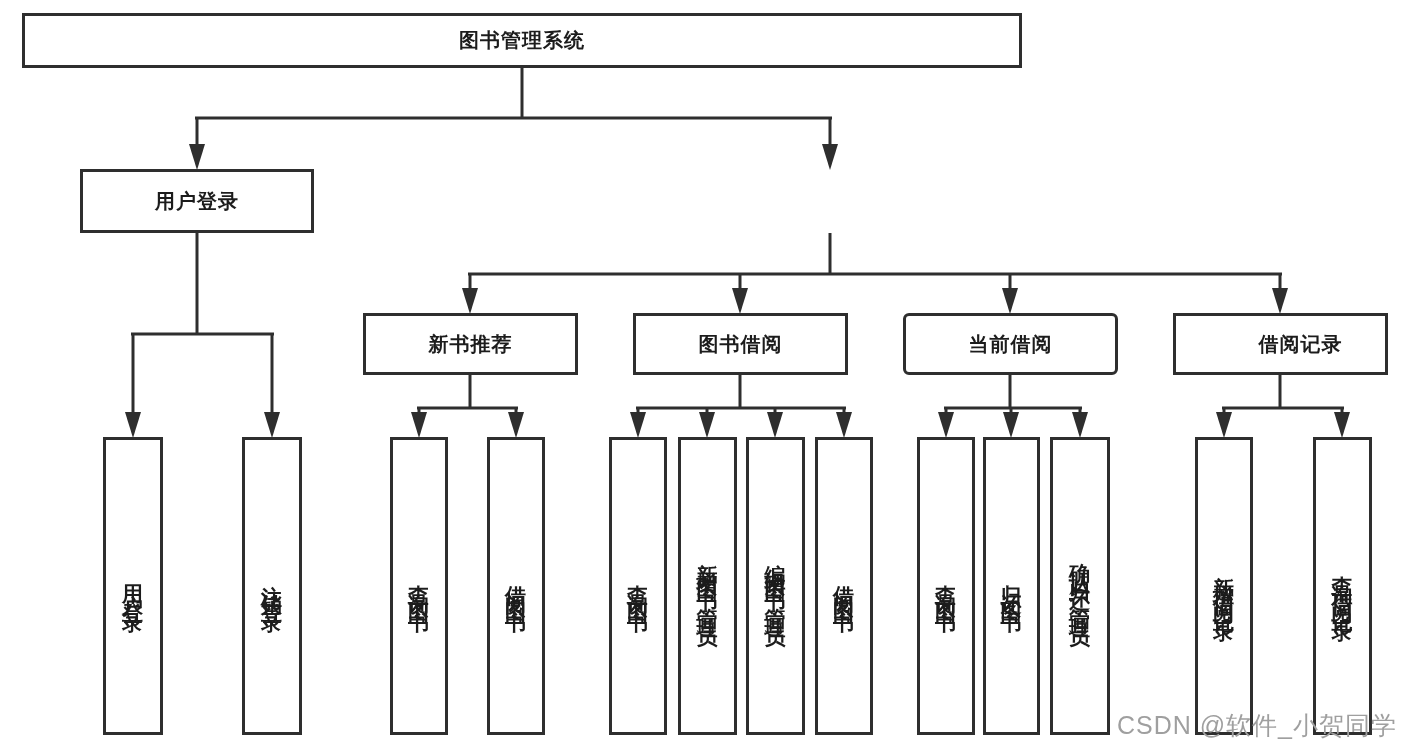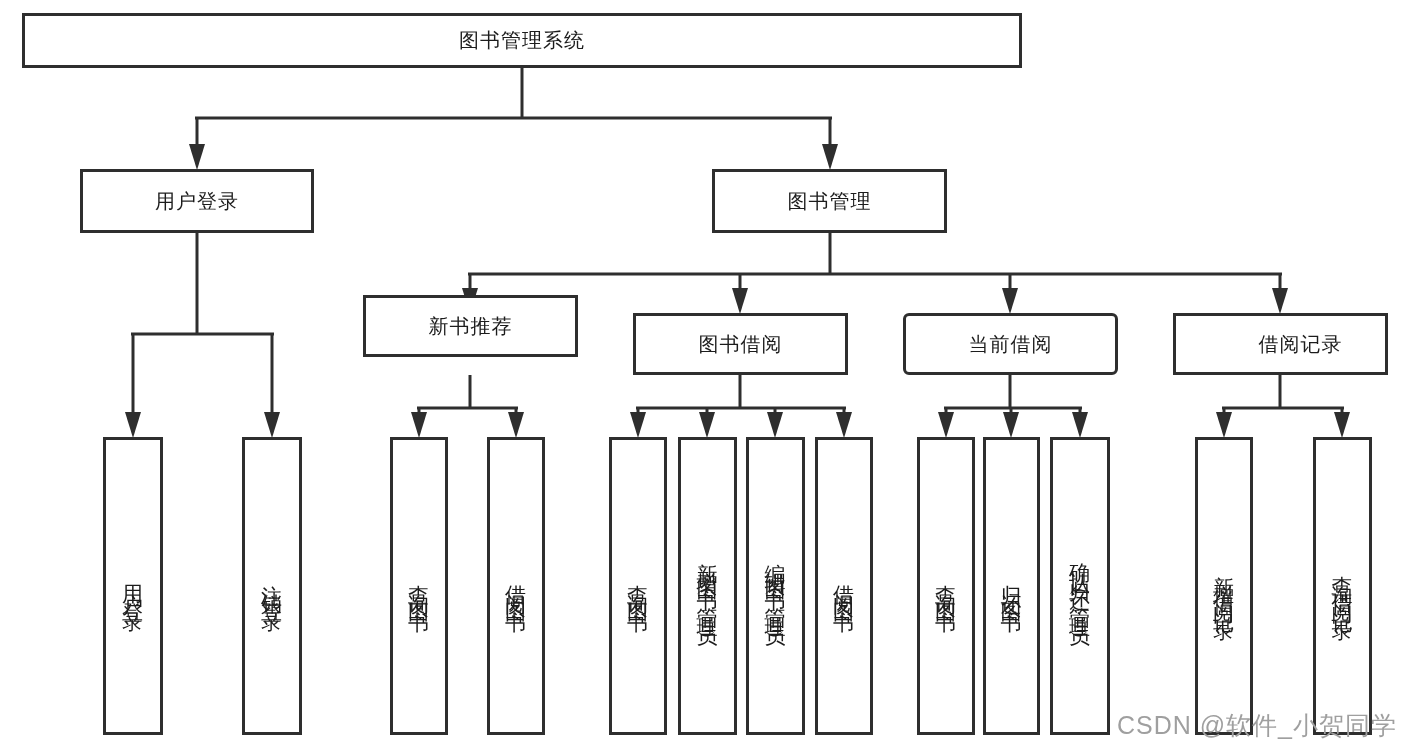"图书管理系统" .node { font-weight: none -> bold }
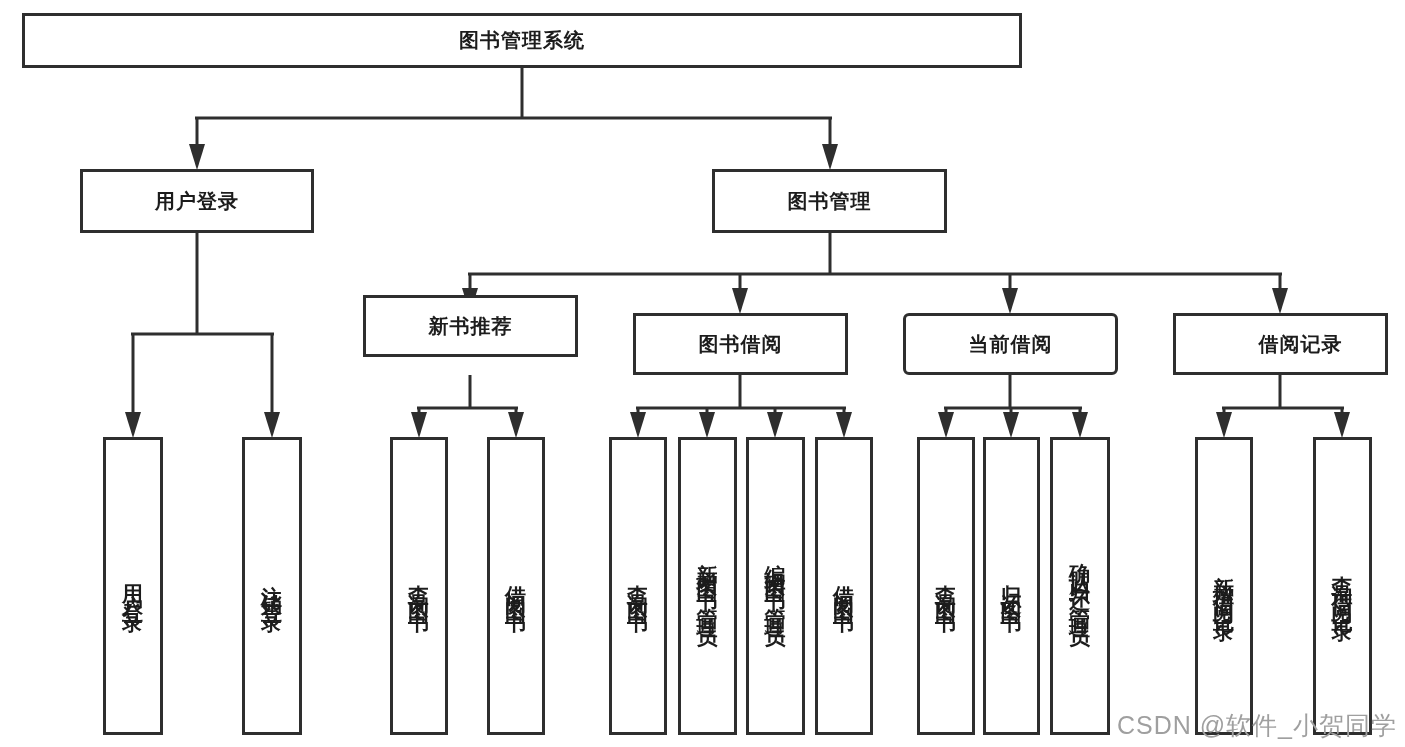"图书管理" div.node { html: <div> <span>图书管理</span> </div> -> none }
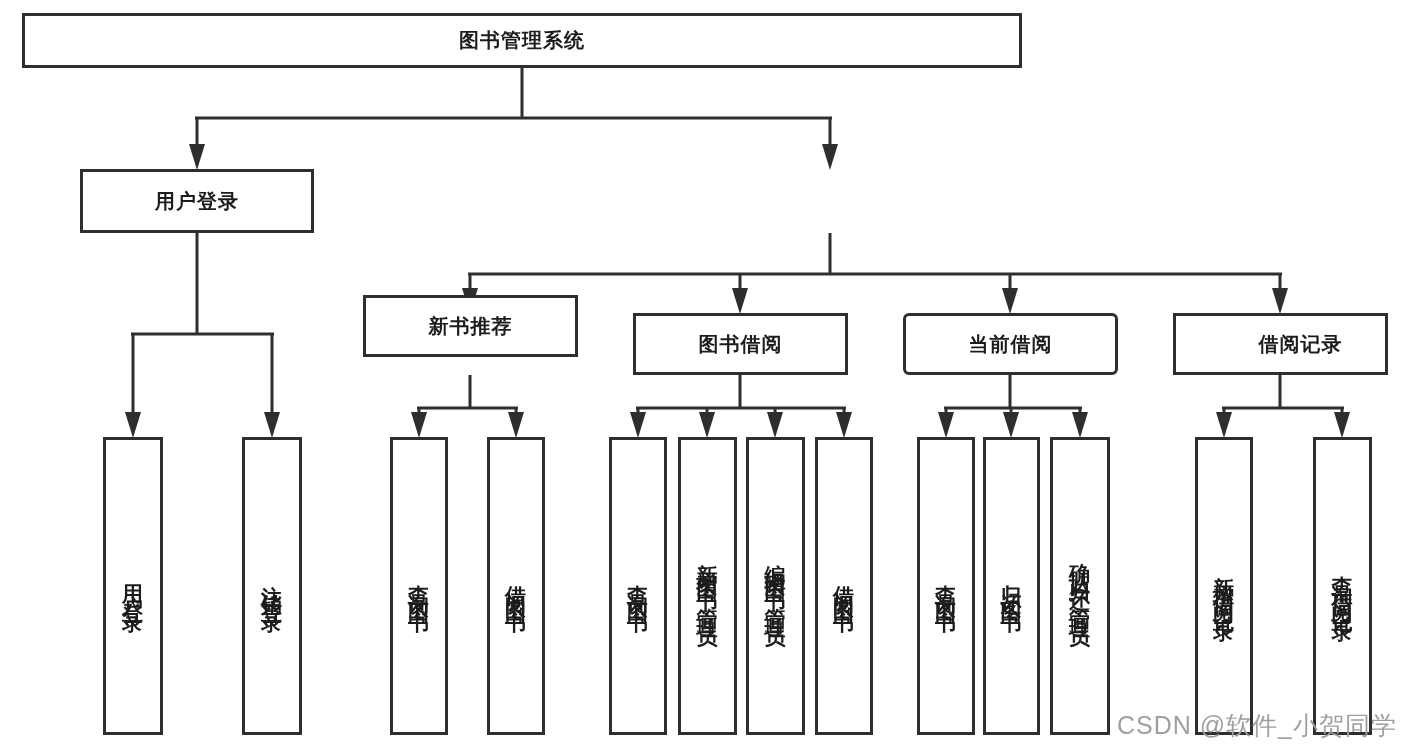"新书推荐" div.node { top: 295px -> 313px }
